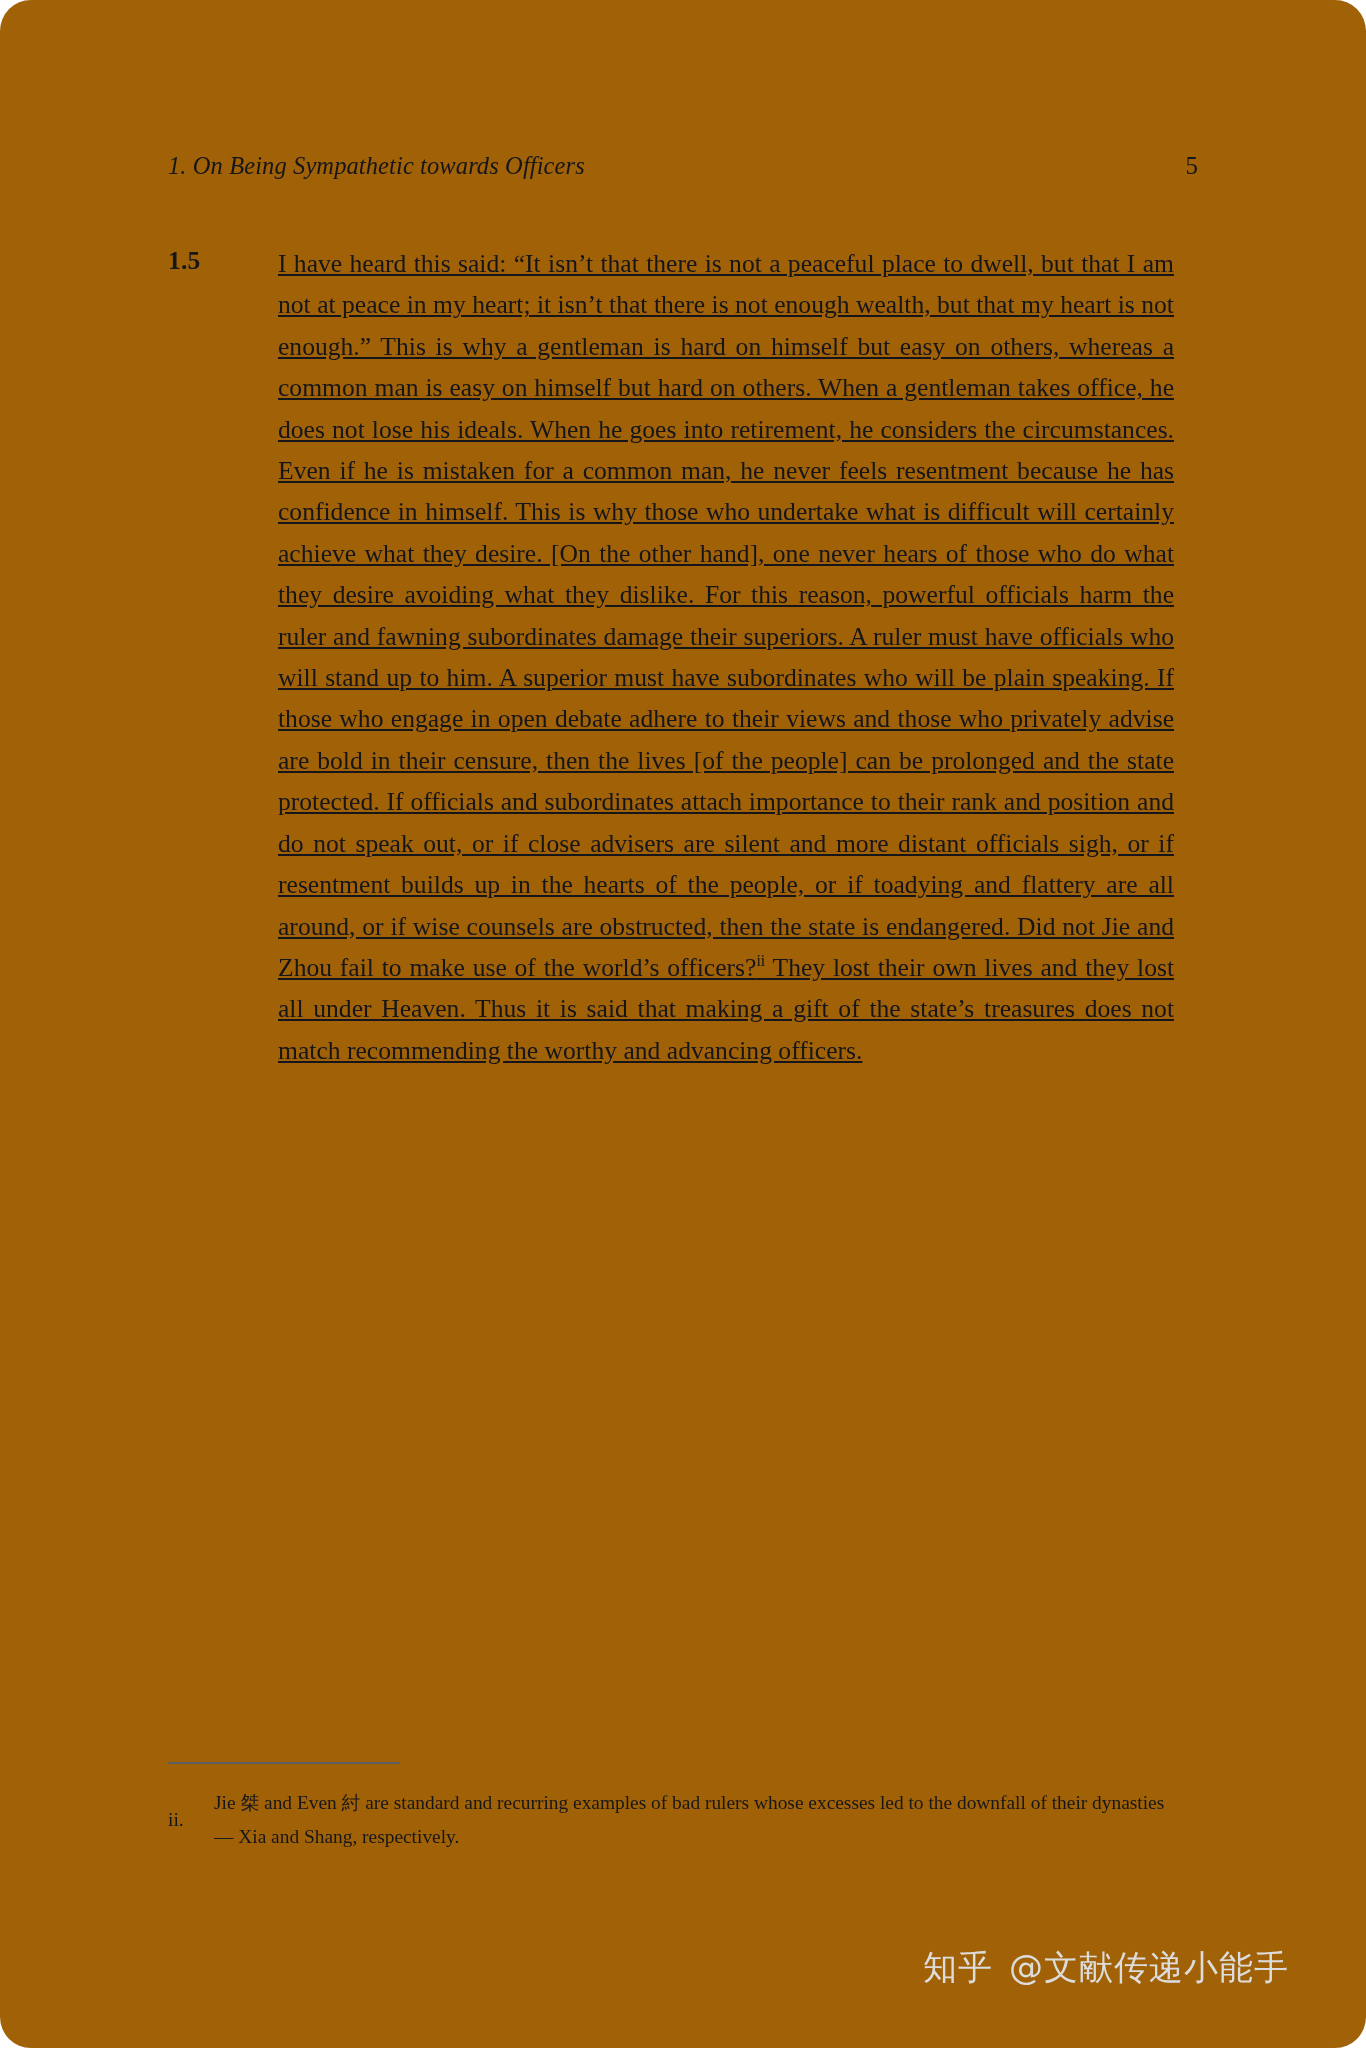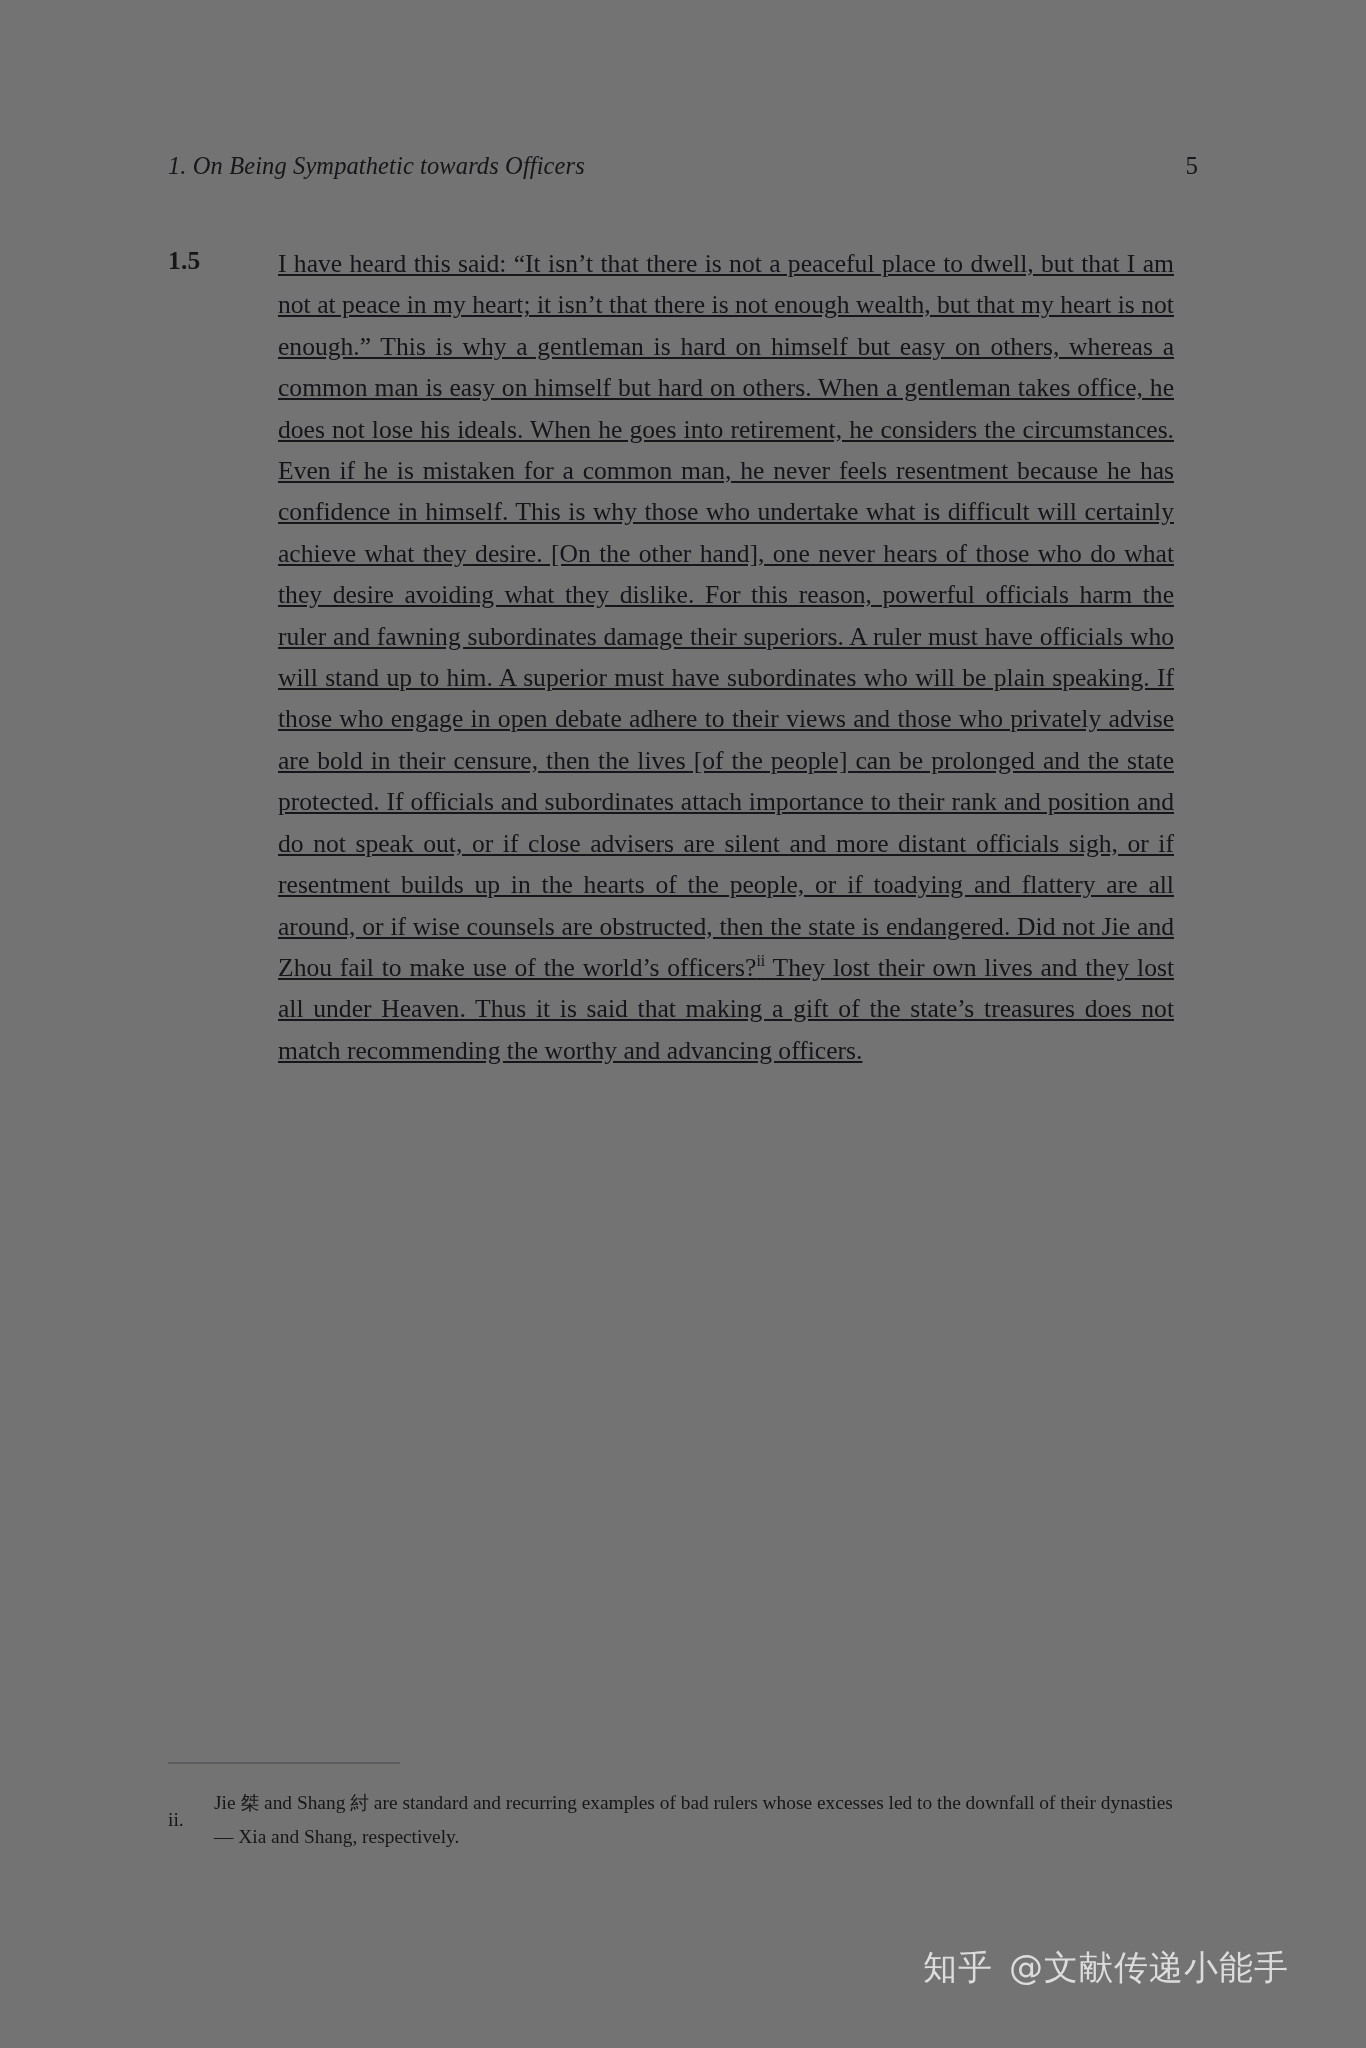"1. On Being Sympathetic towards" .page { background: #737373 -> #a16207; border-radius: none -> 31px }
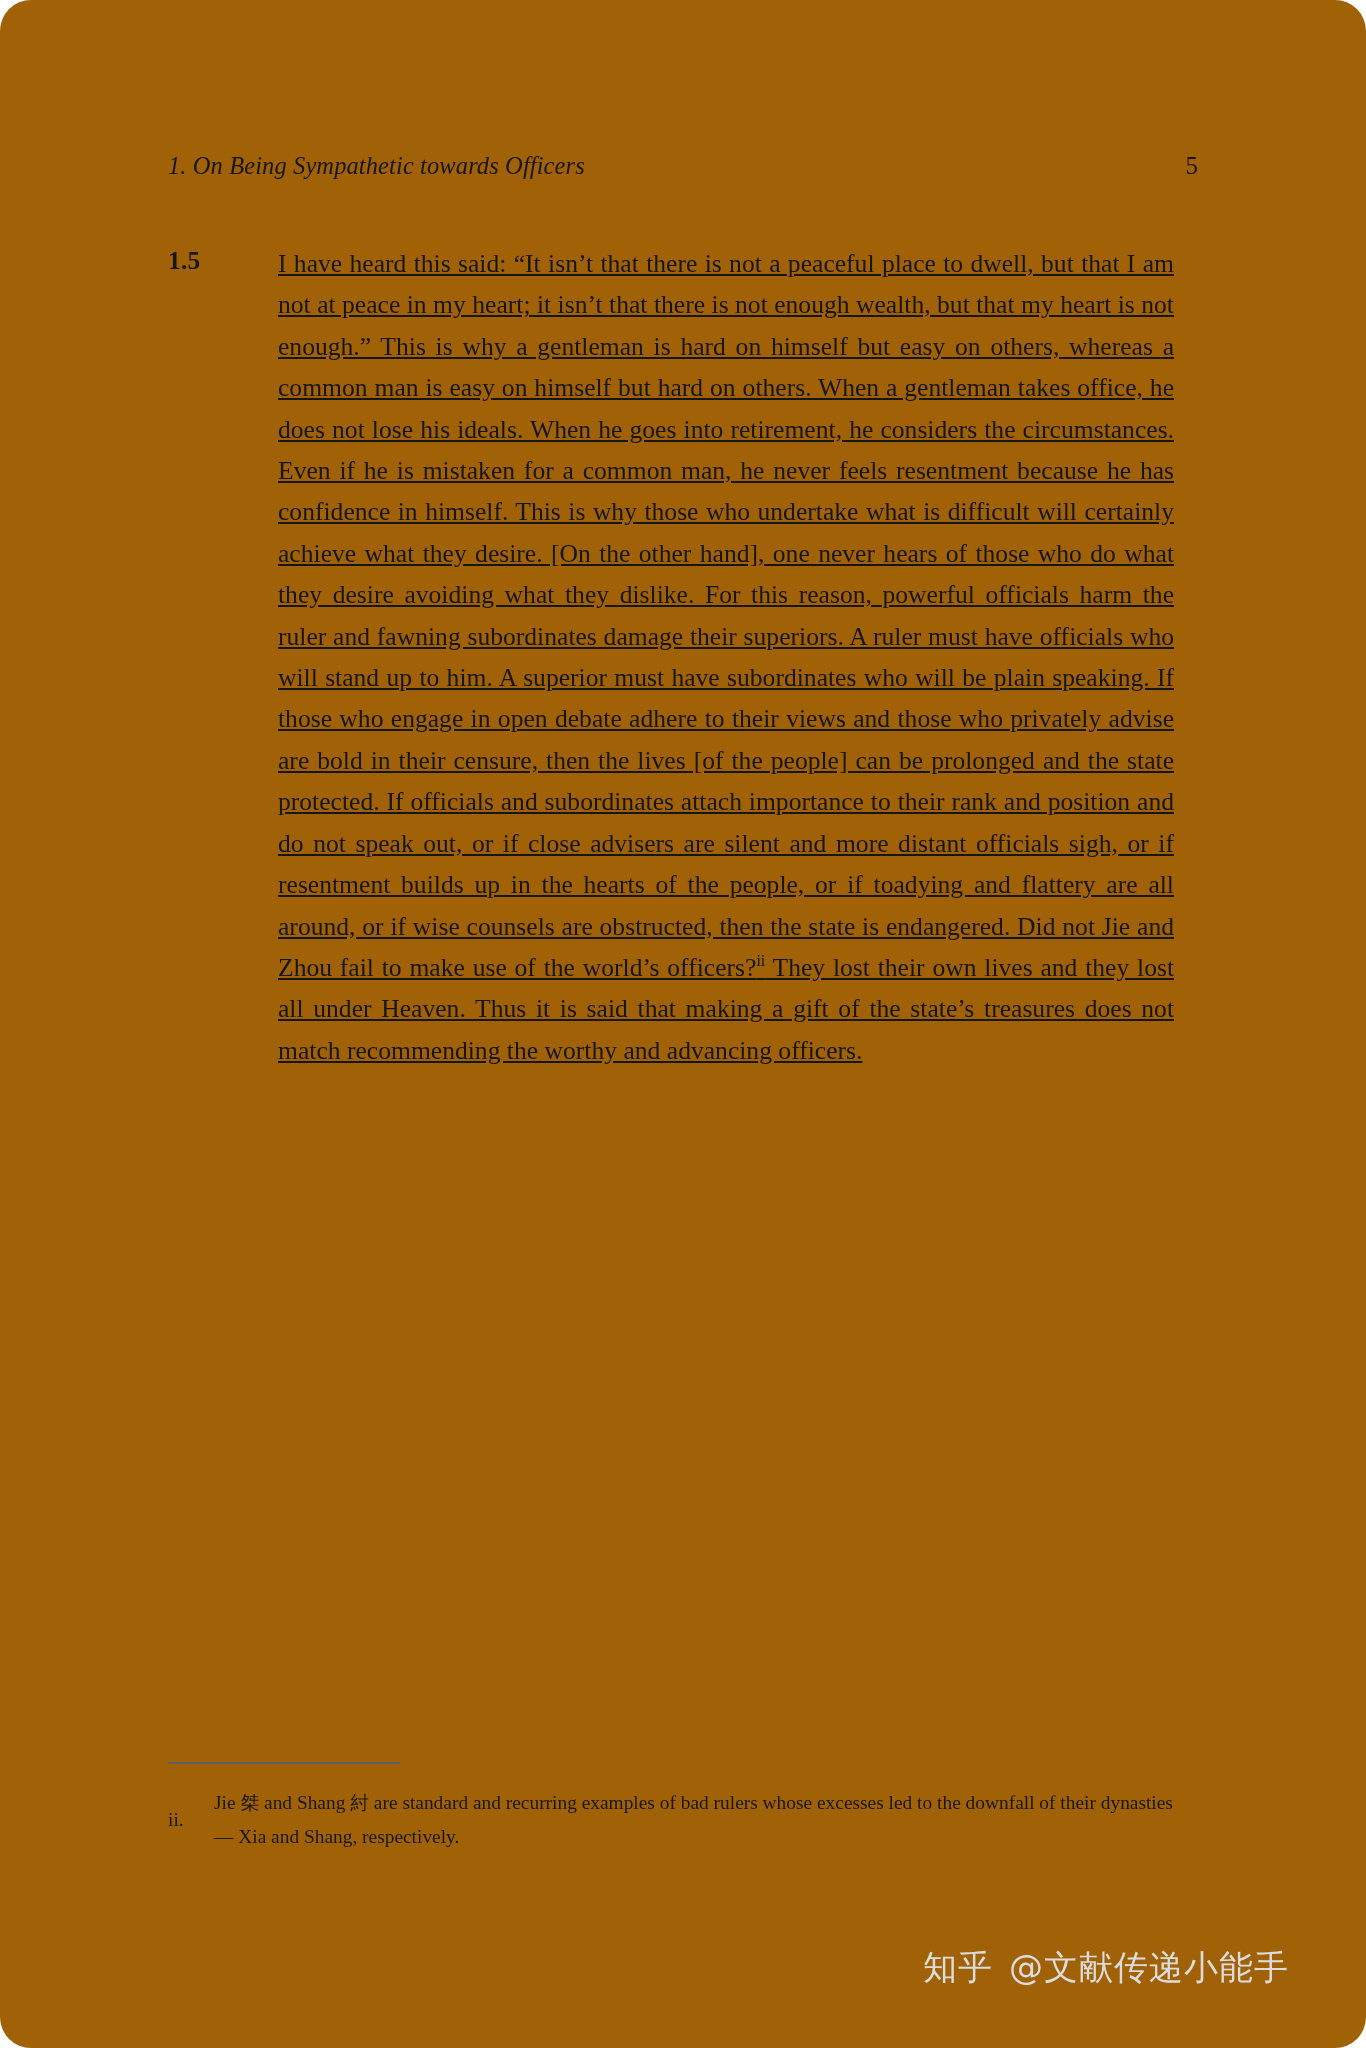"and Shang" span { text: Shang -> Even }
